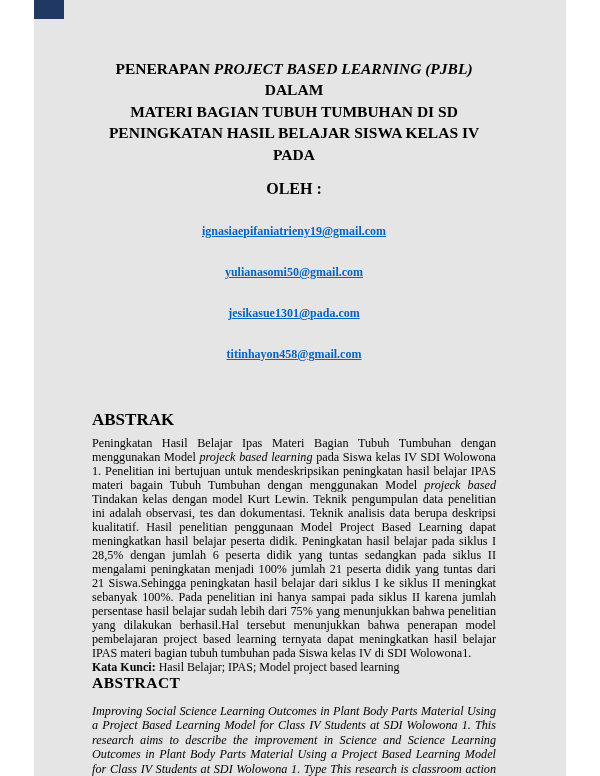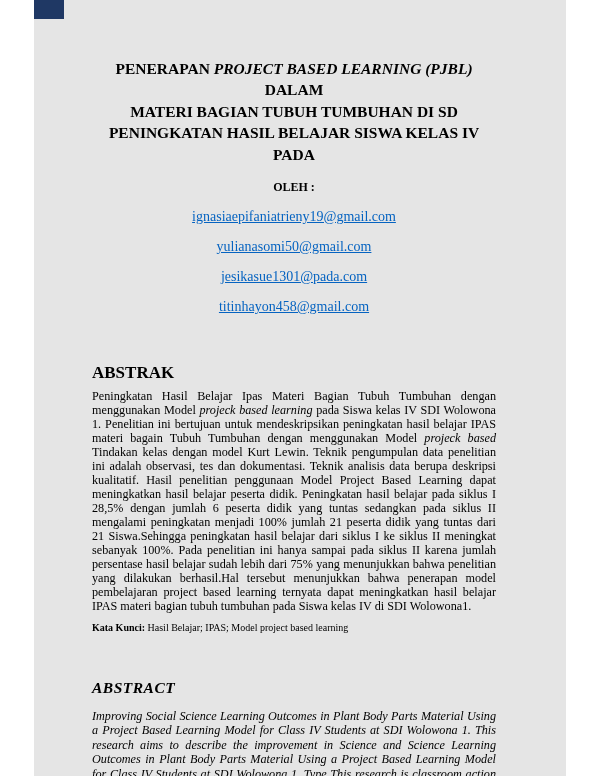"OLEH :" .oleh { font-size: 12px -> 16px }
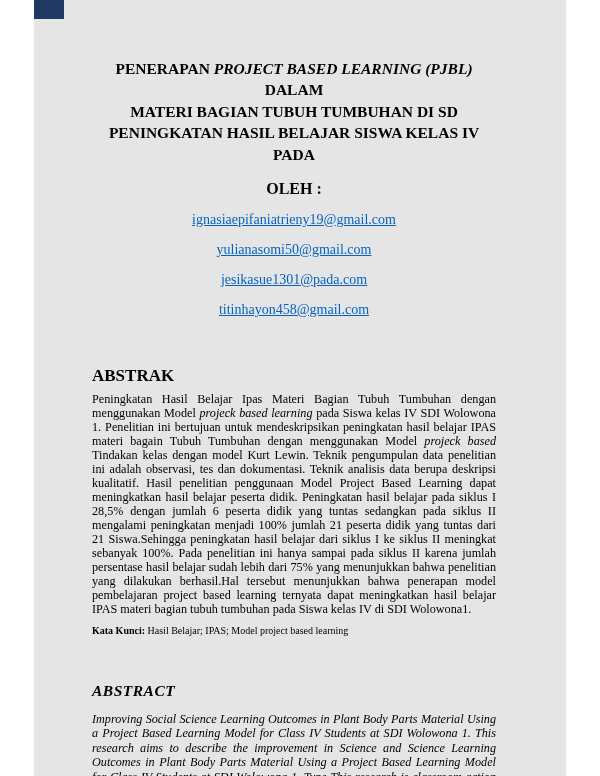"ignasiaepifaniatrieny19@gmail.com" .email { font-size: 14px -> 12px; font-weight: normal -> bold; margin-top: 14px -> 26px }
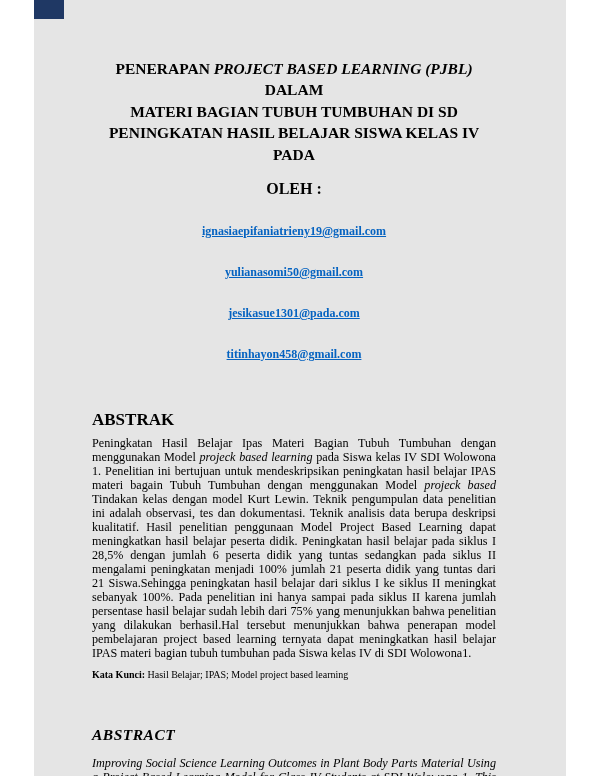"Kata Kunci: Hasil Belajar; IPAS;" .keywords { font-size: 10px -> 12px; margin-top: 8px -> 0 }
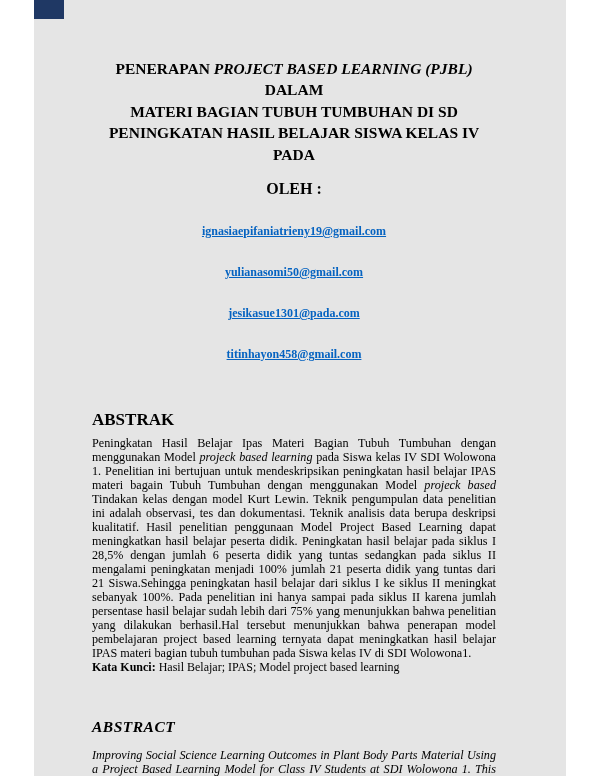"ABSTRACT" .abstract-h { font-style: italic -> none; margin-top: 44px -> none }
